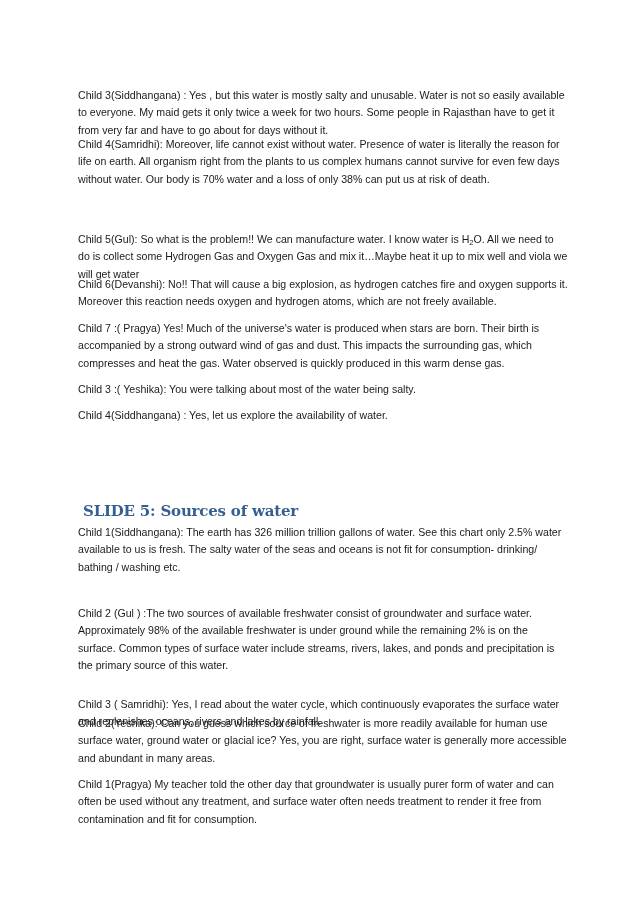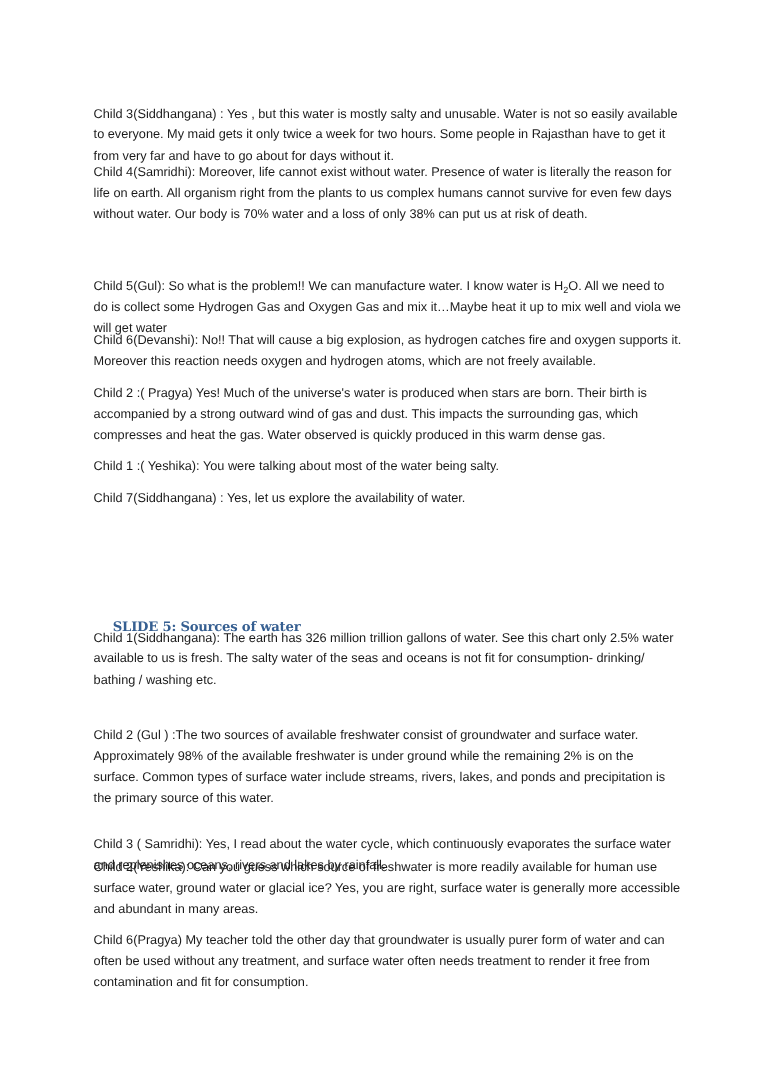"Child 2 :( Pragya) Yes!" p.para { text: 2 -> 7 }
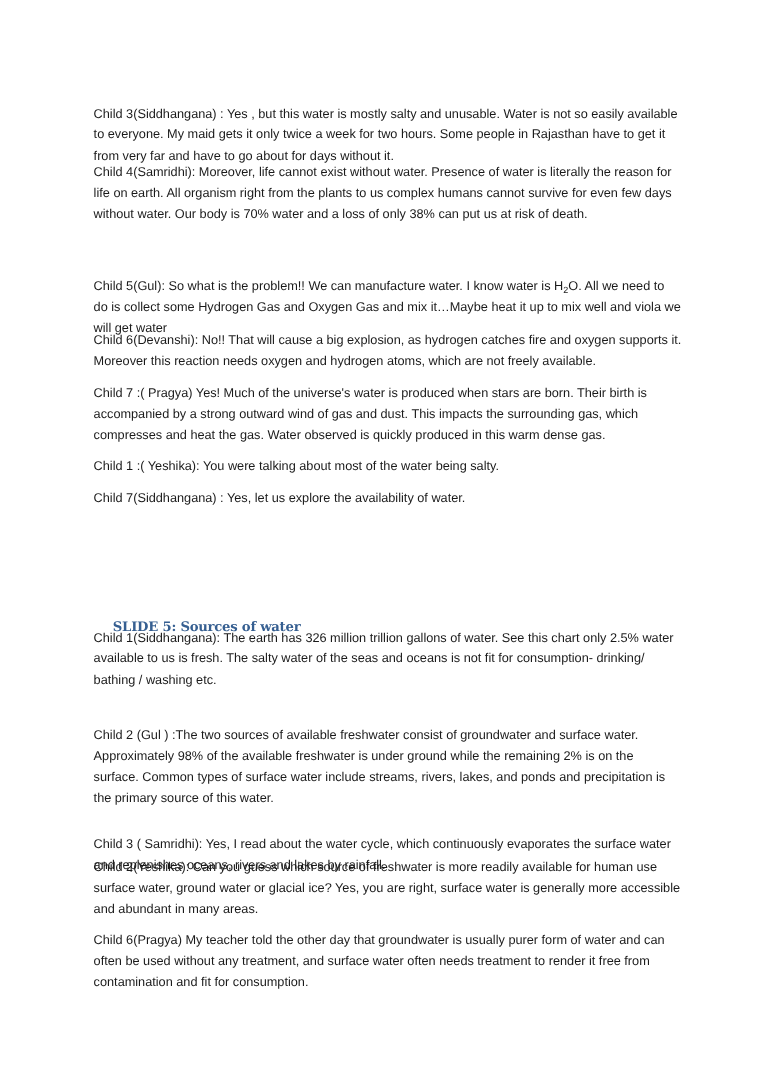"Child 1 :( Yeshika): You" p.para { text: 1 -> 3 }
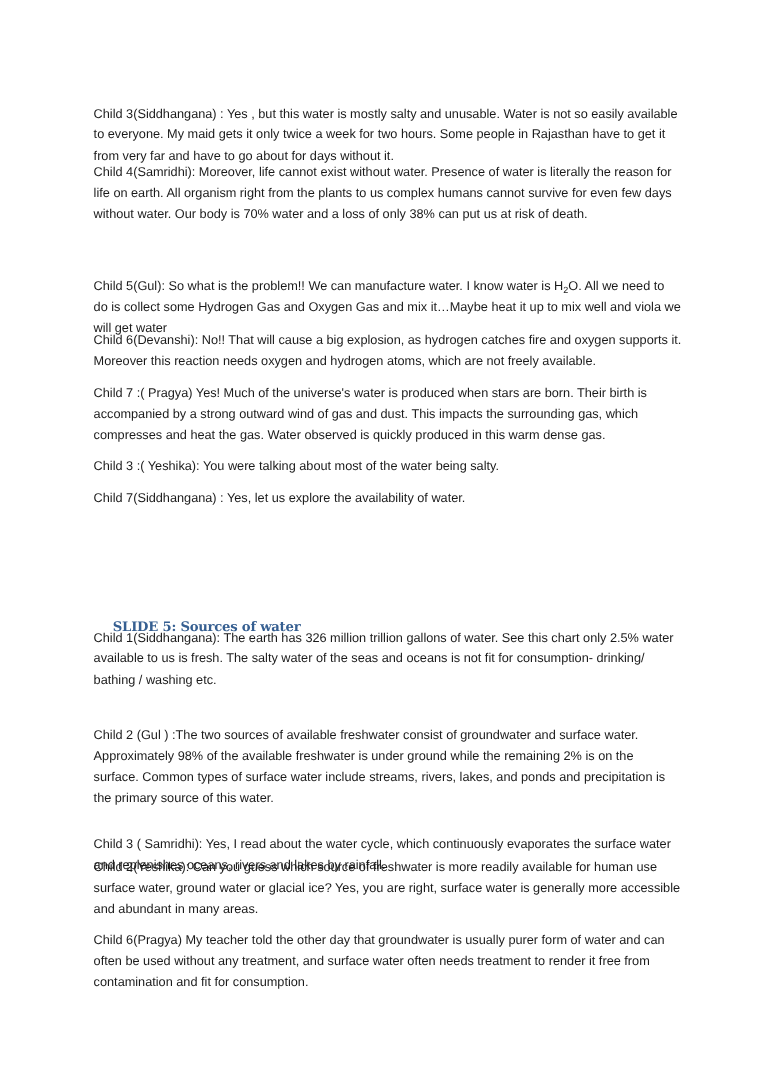"Child 7(Siddhangana) : Yes, let" p.para { text: 7 -> 4 }
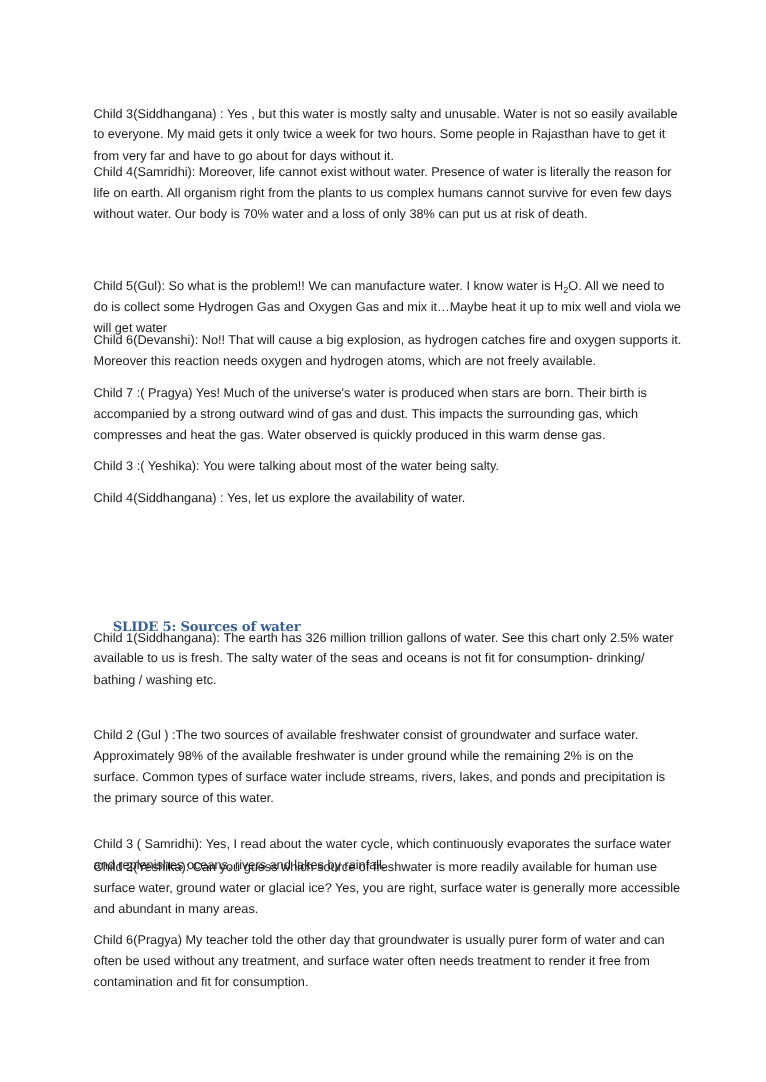"SLIDE 5: Sources of water" .heading { font-size: 11px -> 15px; margin: 16px -> 5px }
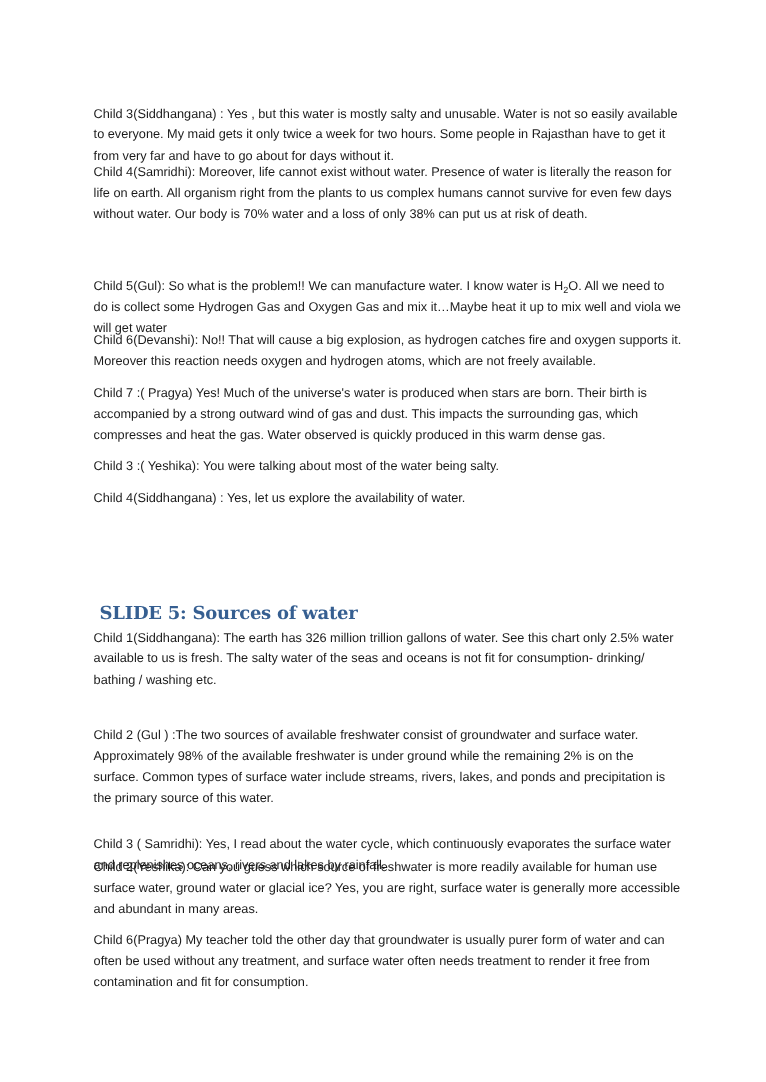"Child 6(Pragya) My teacher told" p.para { text: 6 -> 1 }
